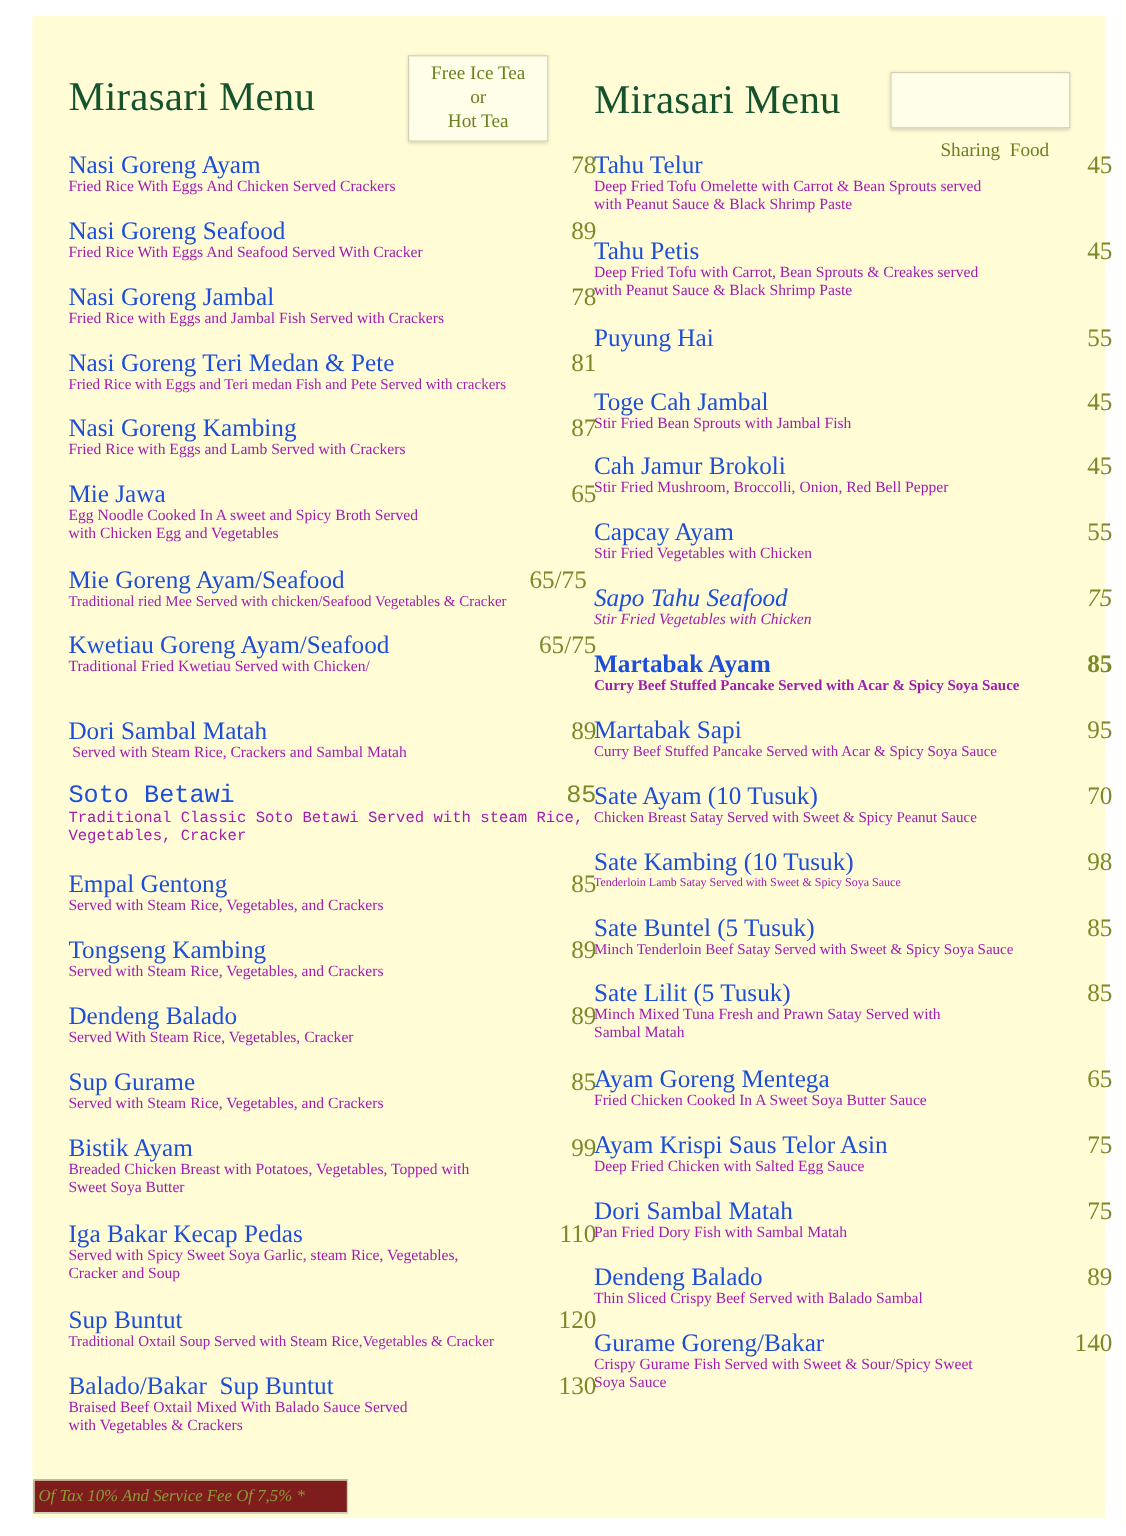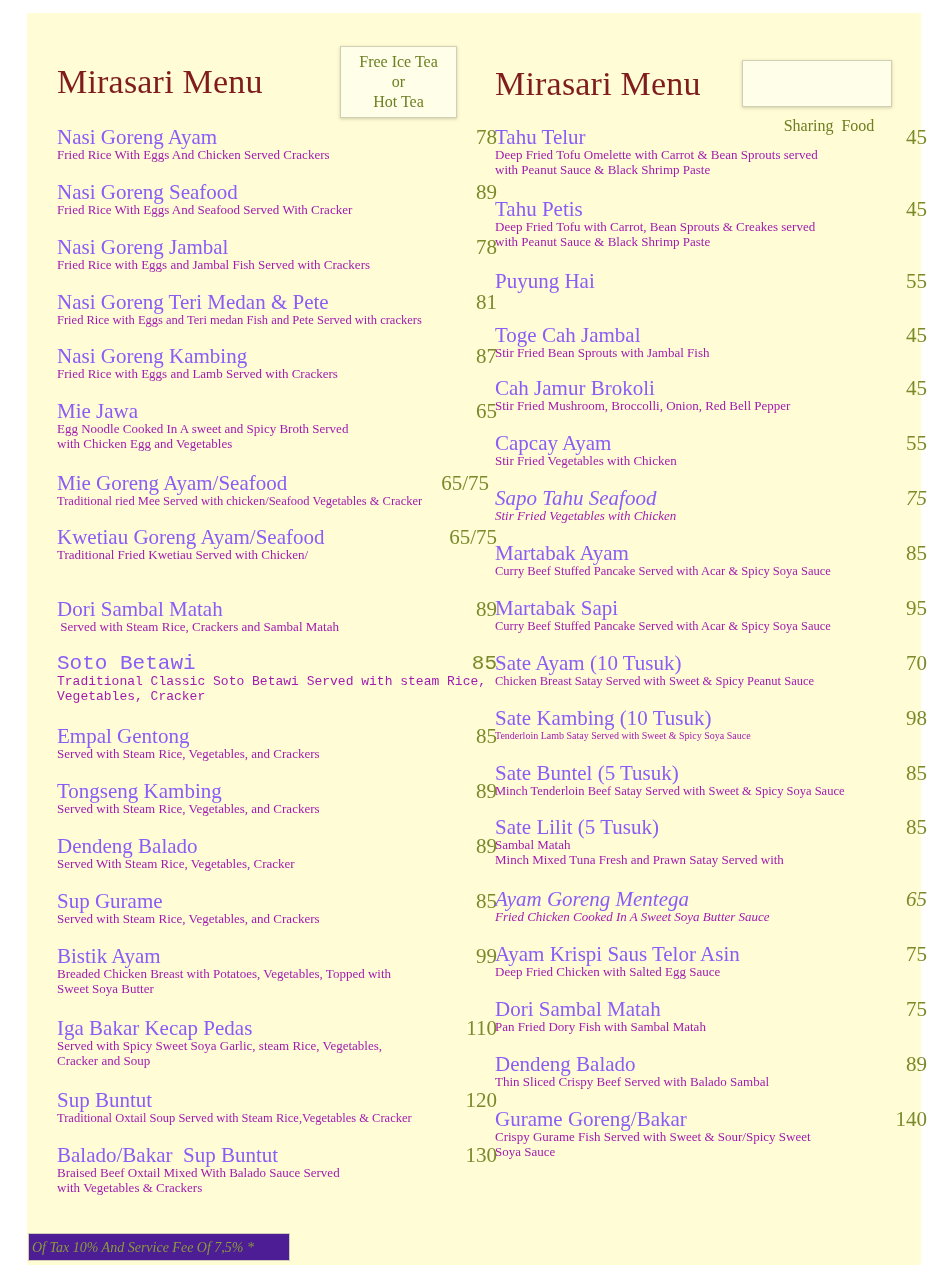"Mirasari Menu" .title { color: #7f1d1d -> #14532d }
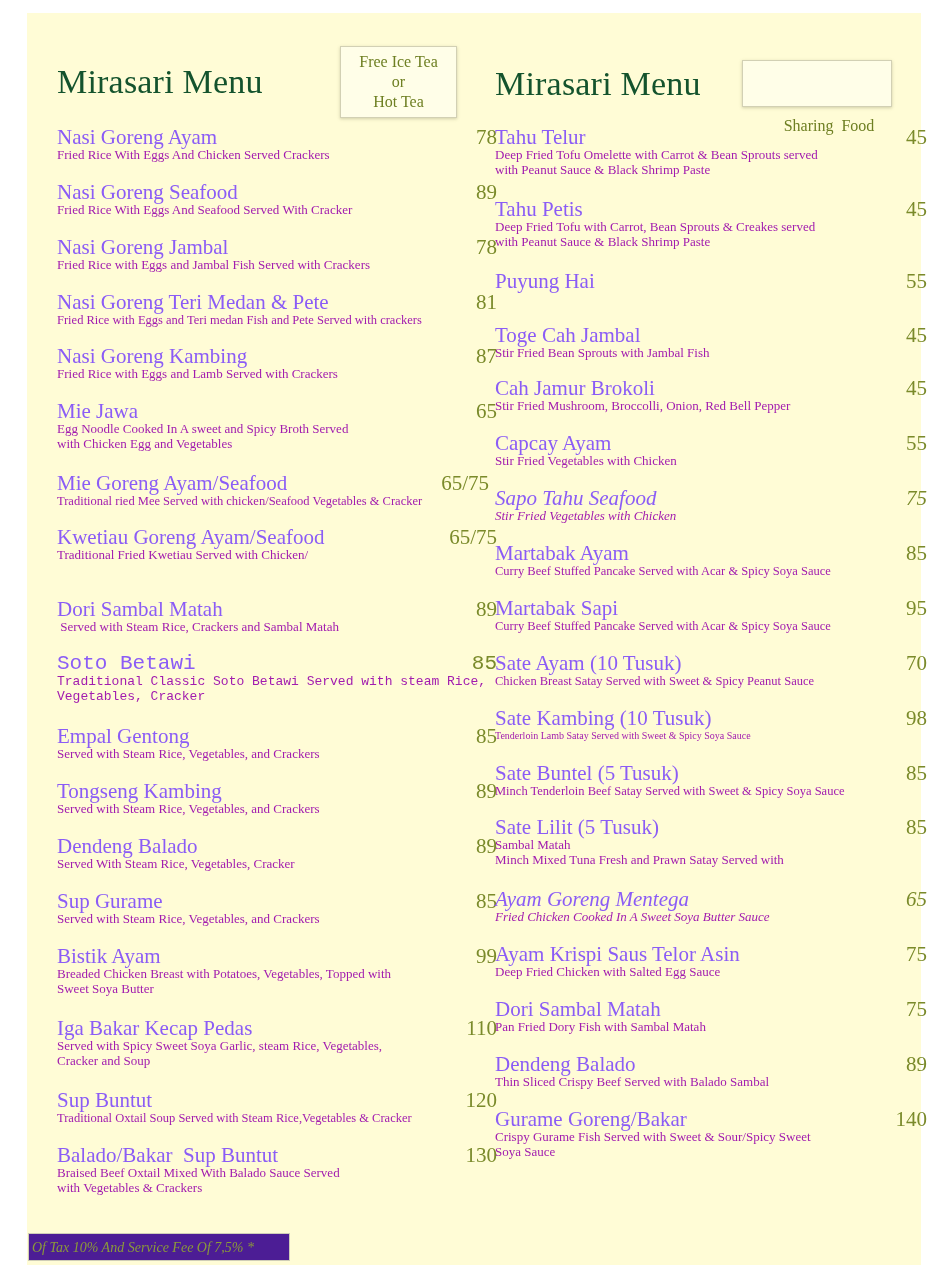"Nasi Goreng Ayam" .name { color: #8b5cf6 -> #1d4ed8 }
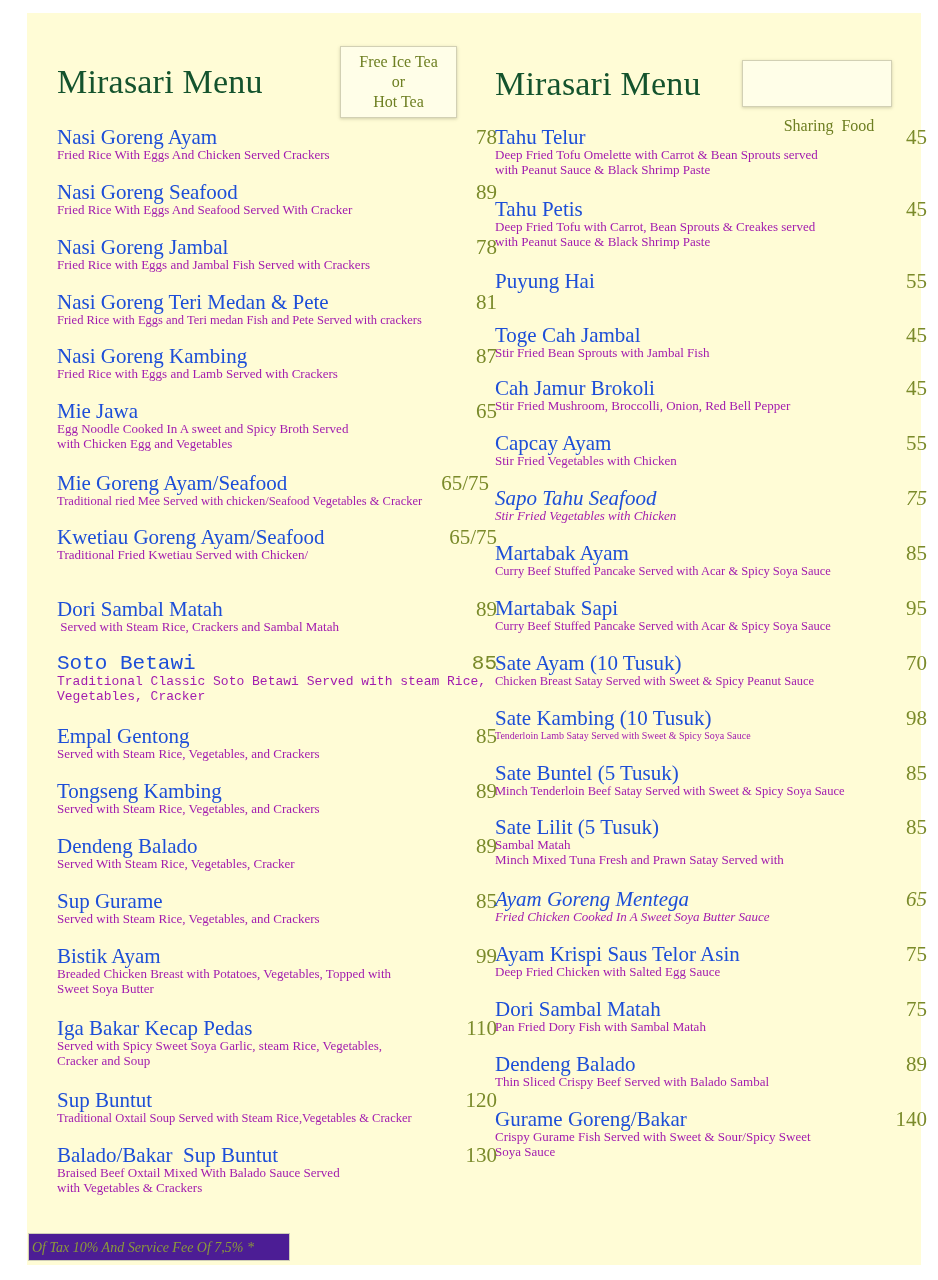"Martabak Ayam" div.item { font-weight: none -> bold }
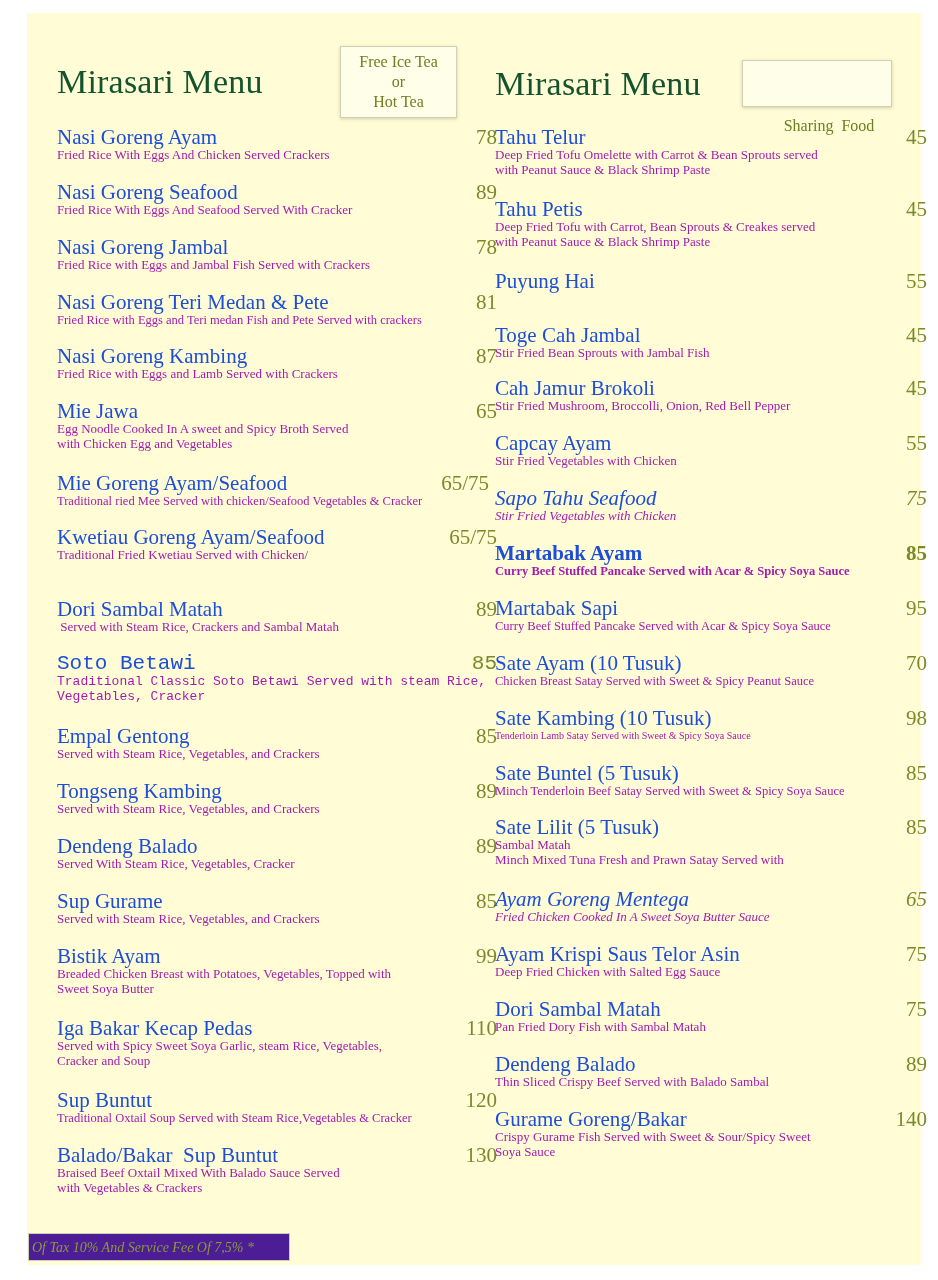"Sambal Matah" div.desc { order: before "Minch Mixed Tuna Fresh and" -> after "Minch Mixed Tuna Fresh and" }
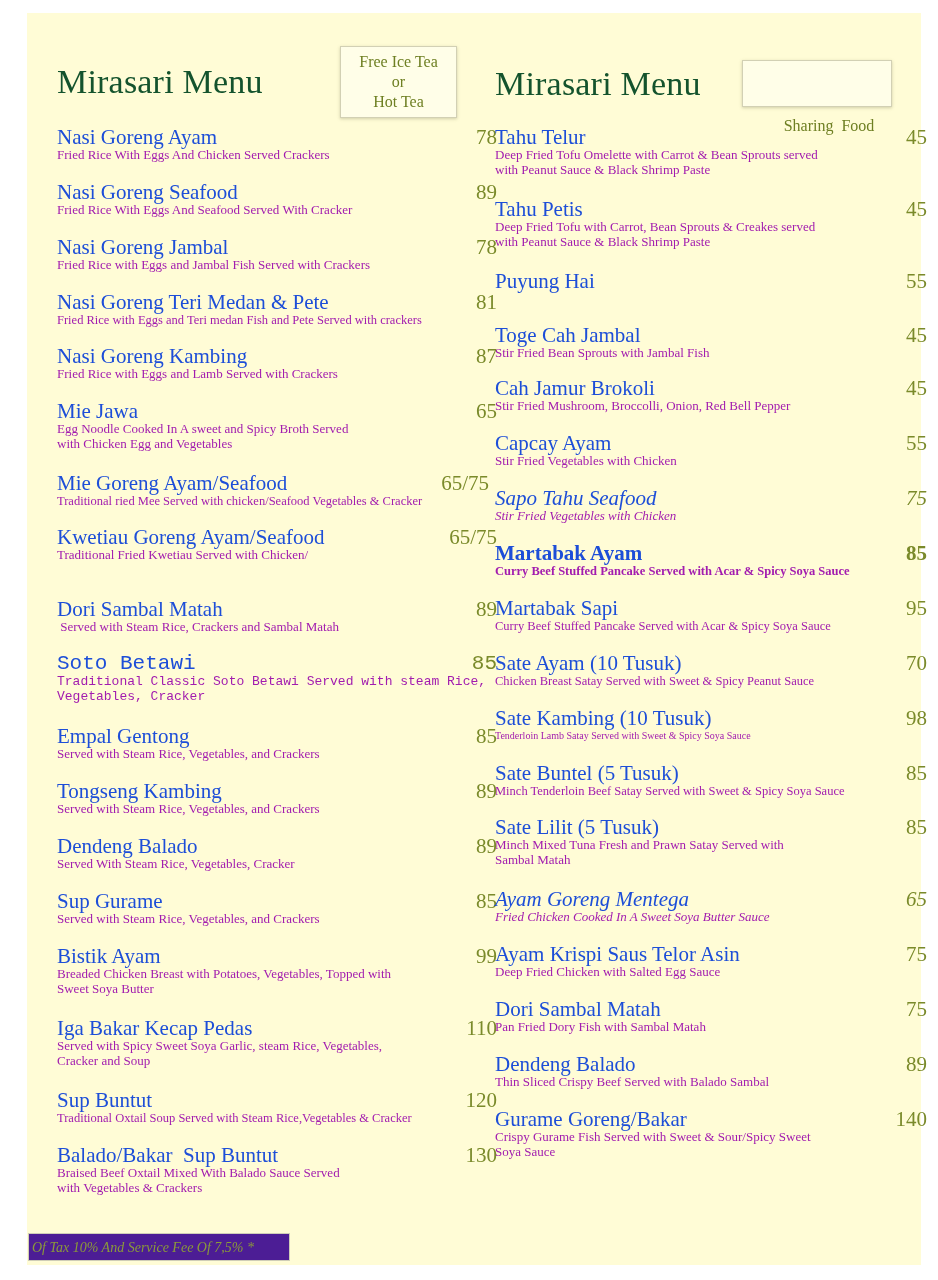"Ayam Goreng Mentega" div.item { font-style: italic -> none }
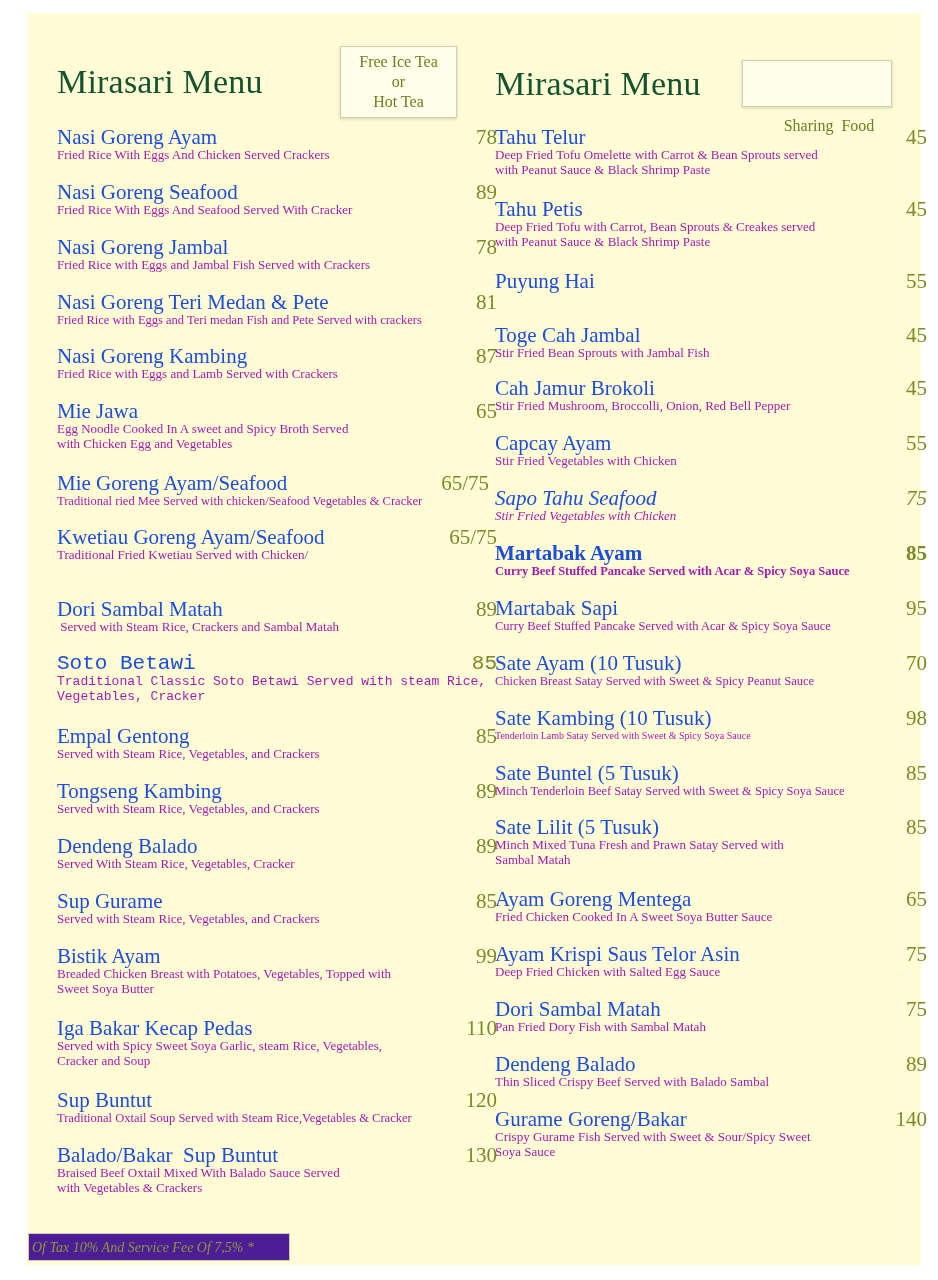"Of Tax 10% And Service" .footer { background: #4c1d95 -> #7f1d1d }
